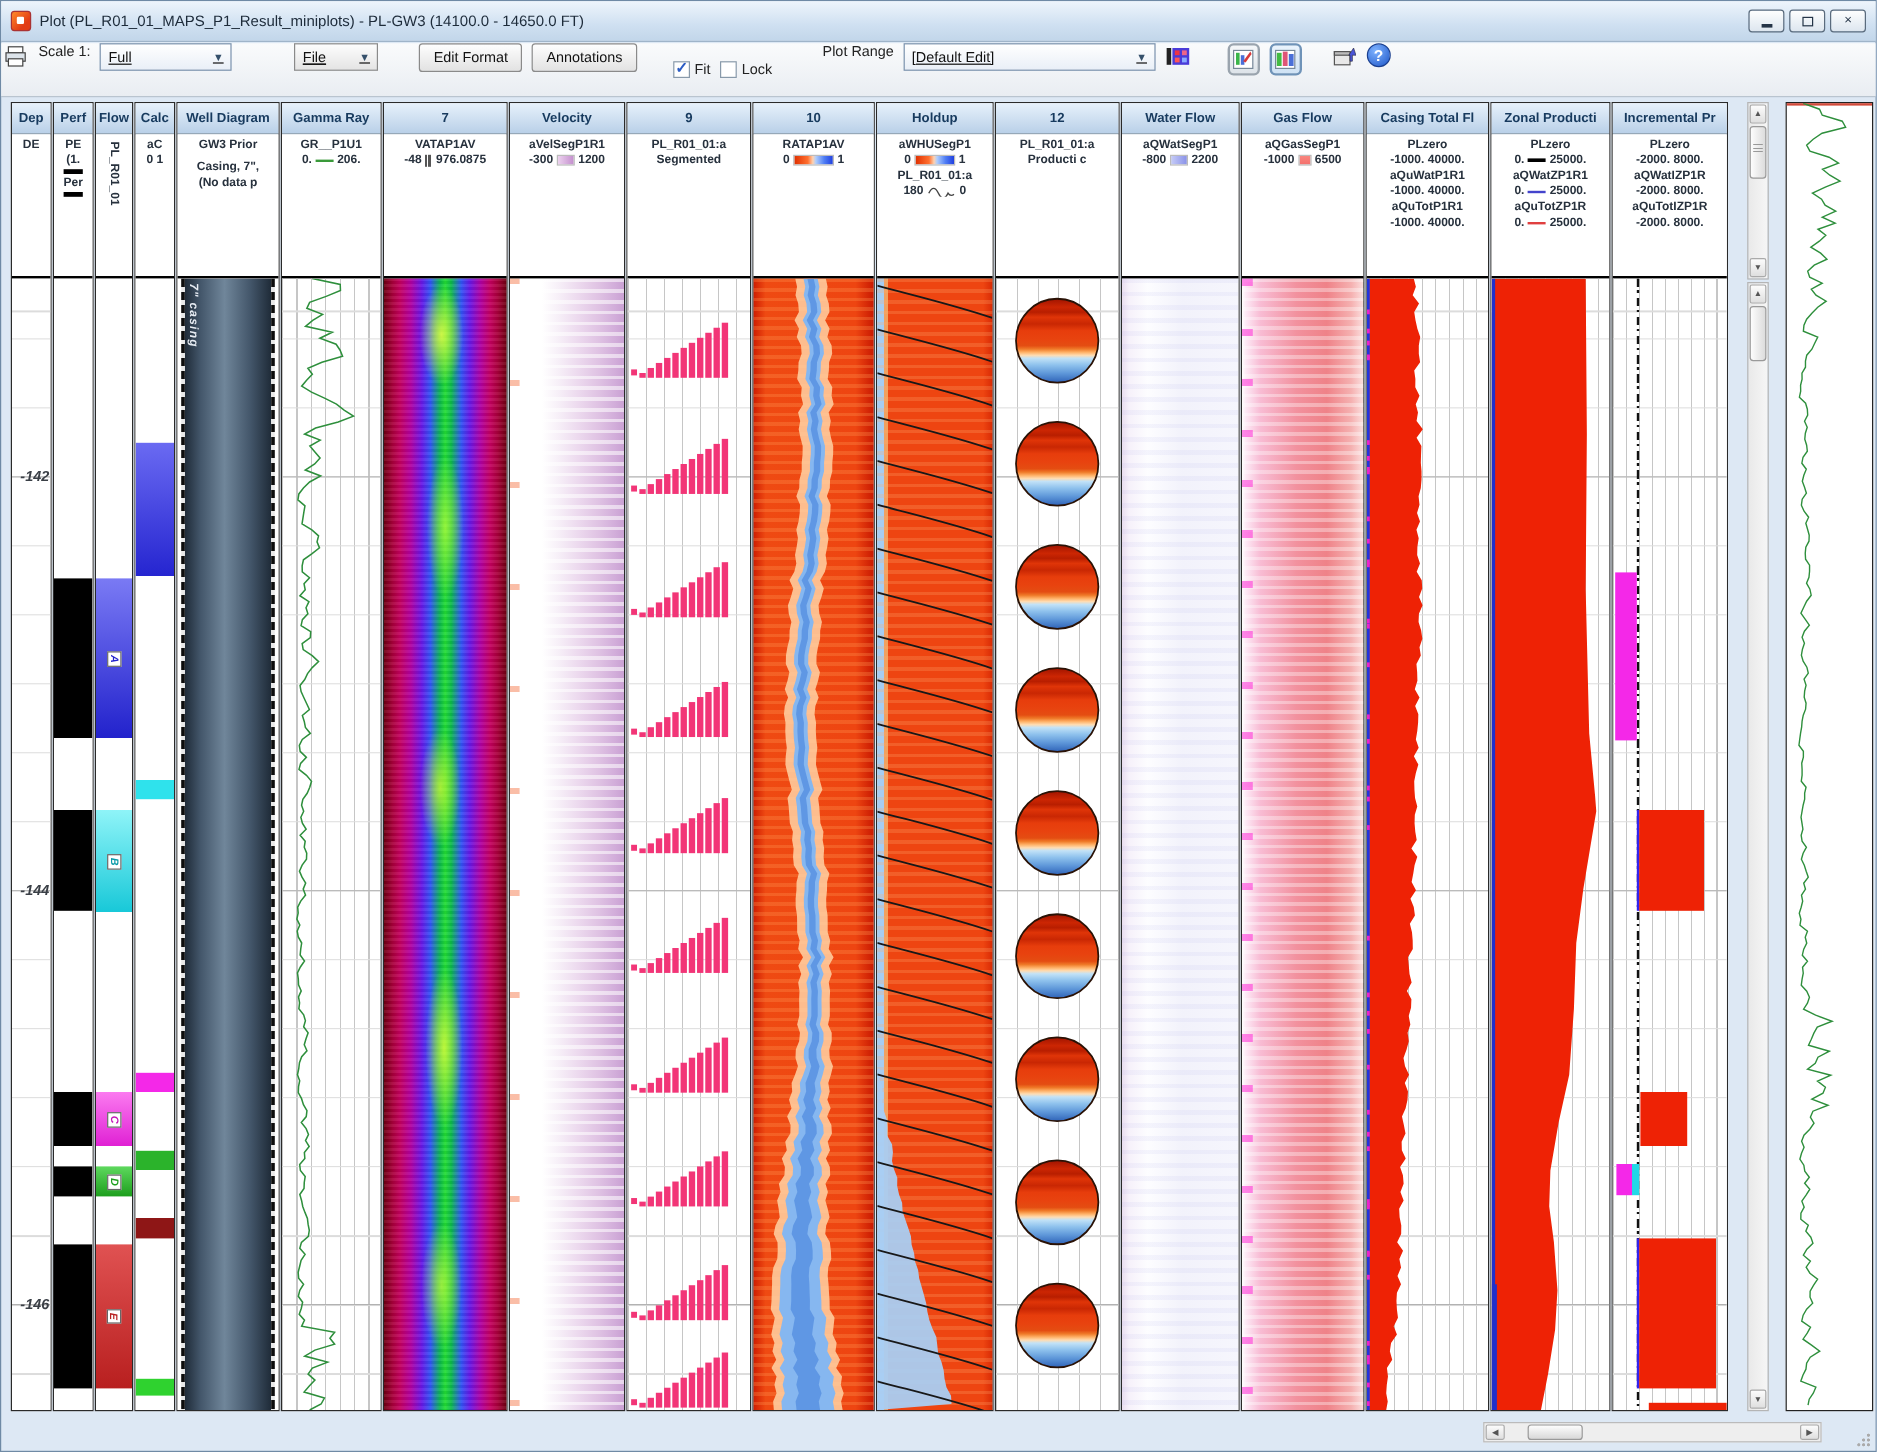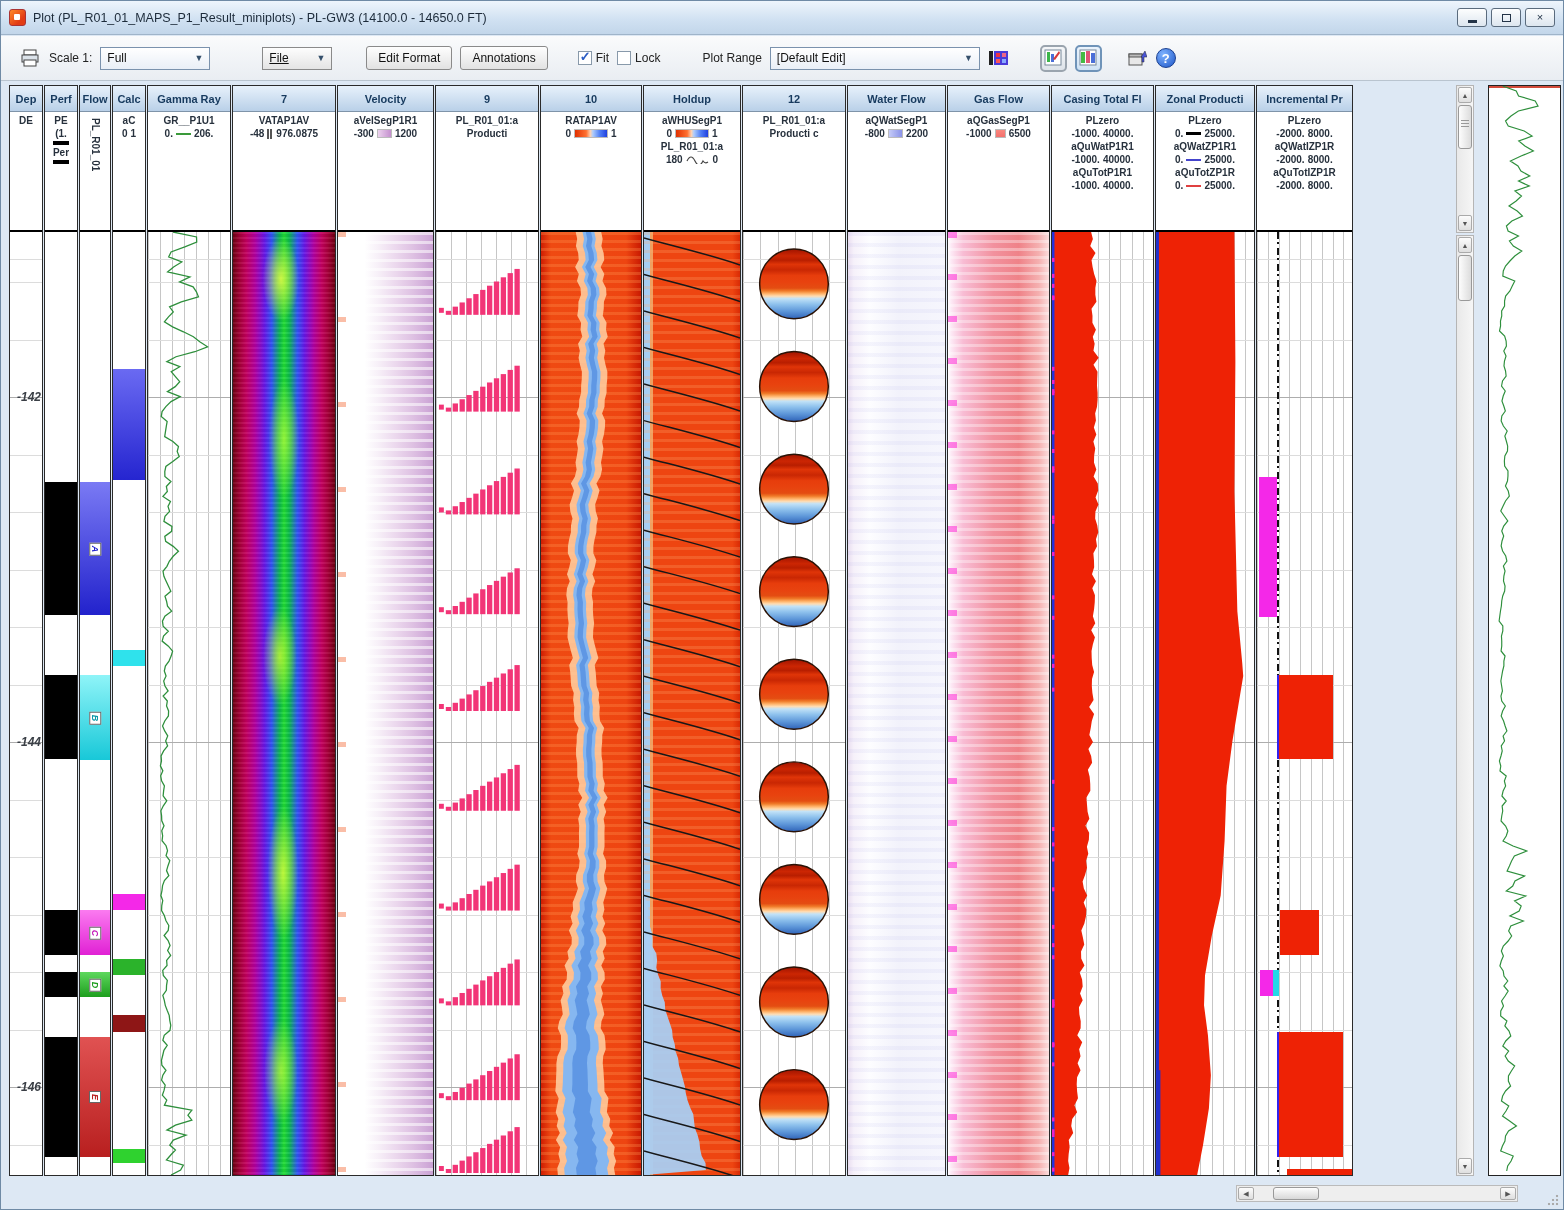"Scale 1:" #toolbar { align-items: center -> none; padding: 0 18px -> 0 1px }
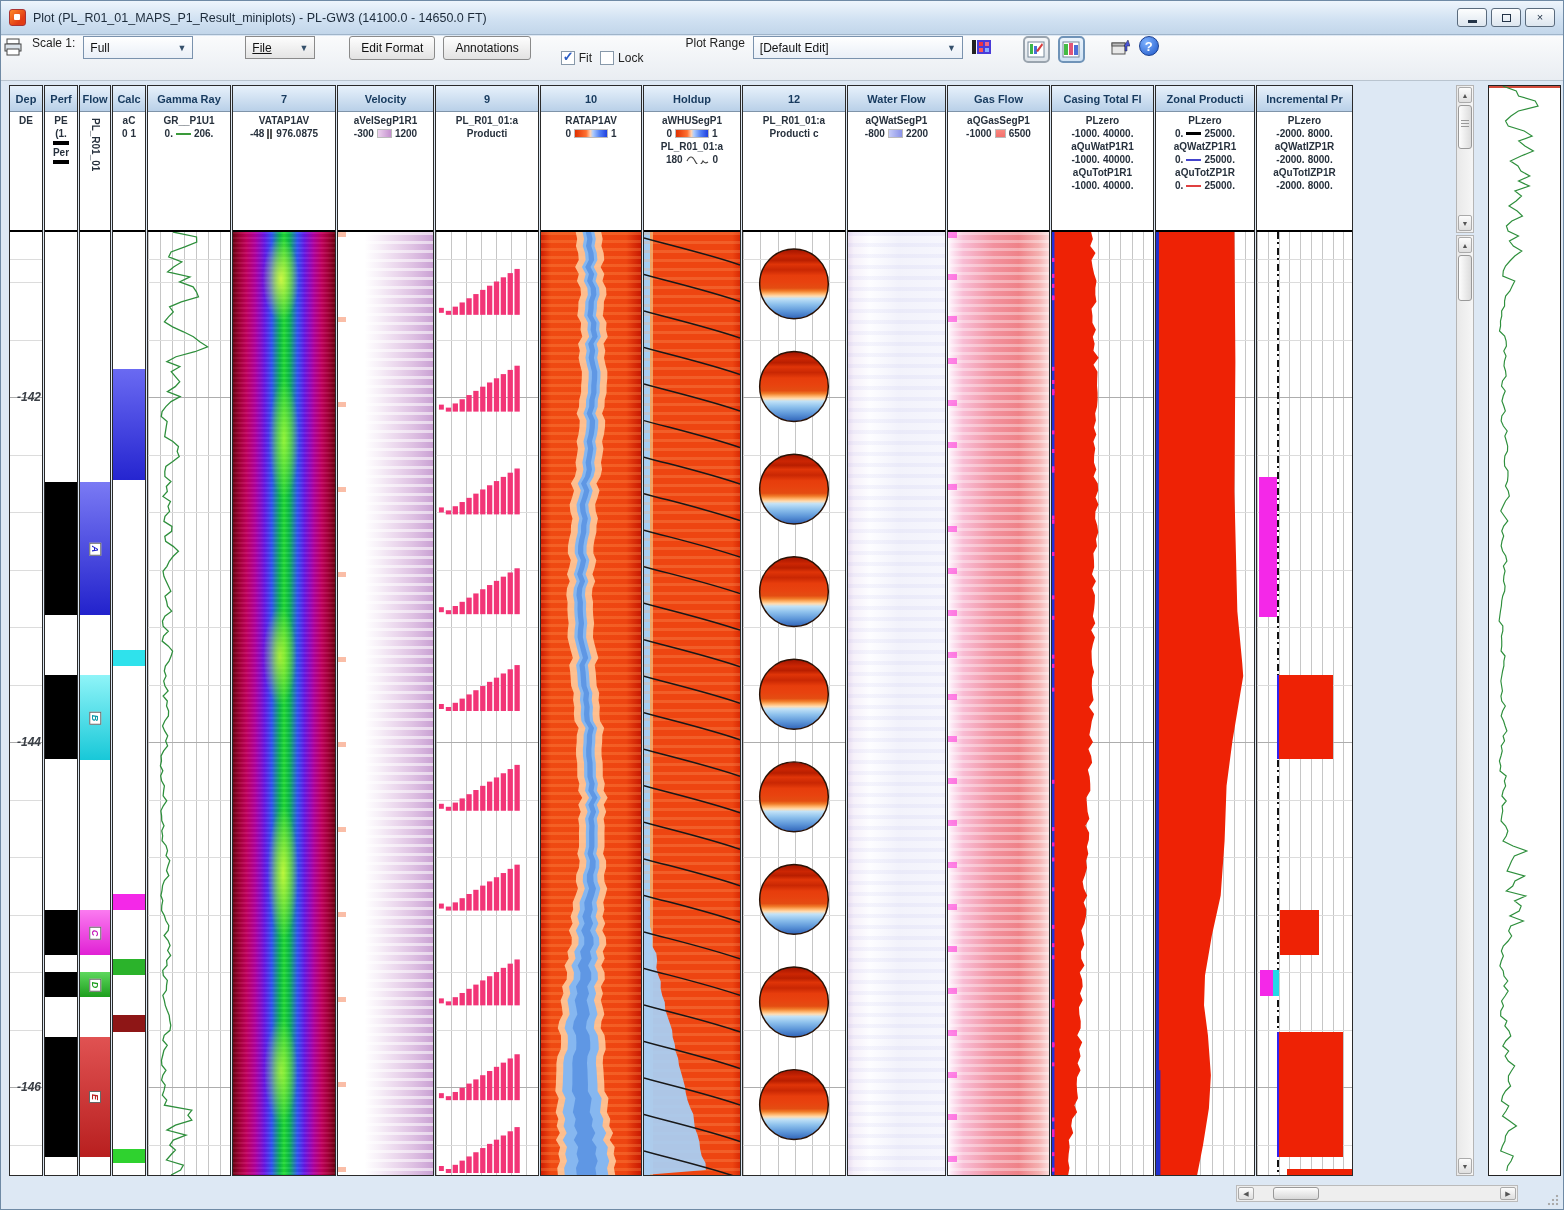"Full" .combo { text-decoration: none -> underline }
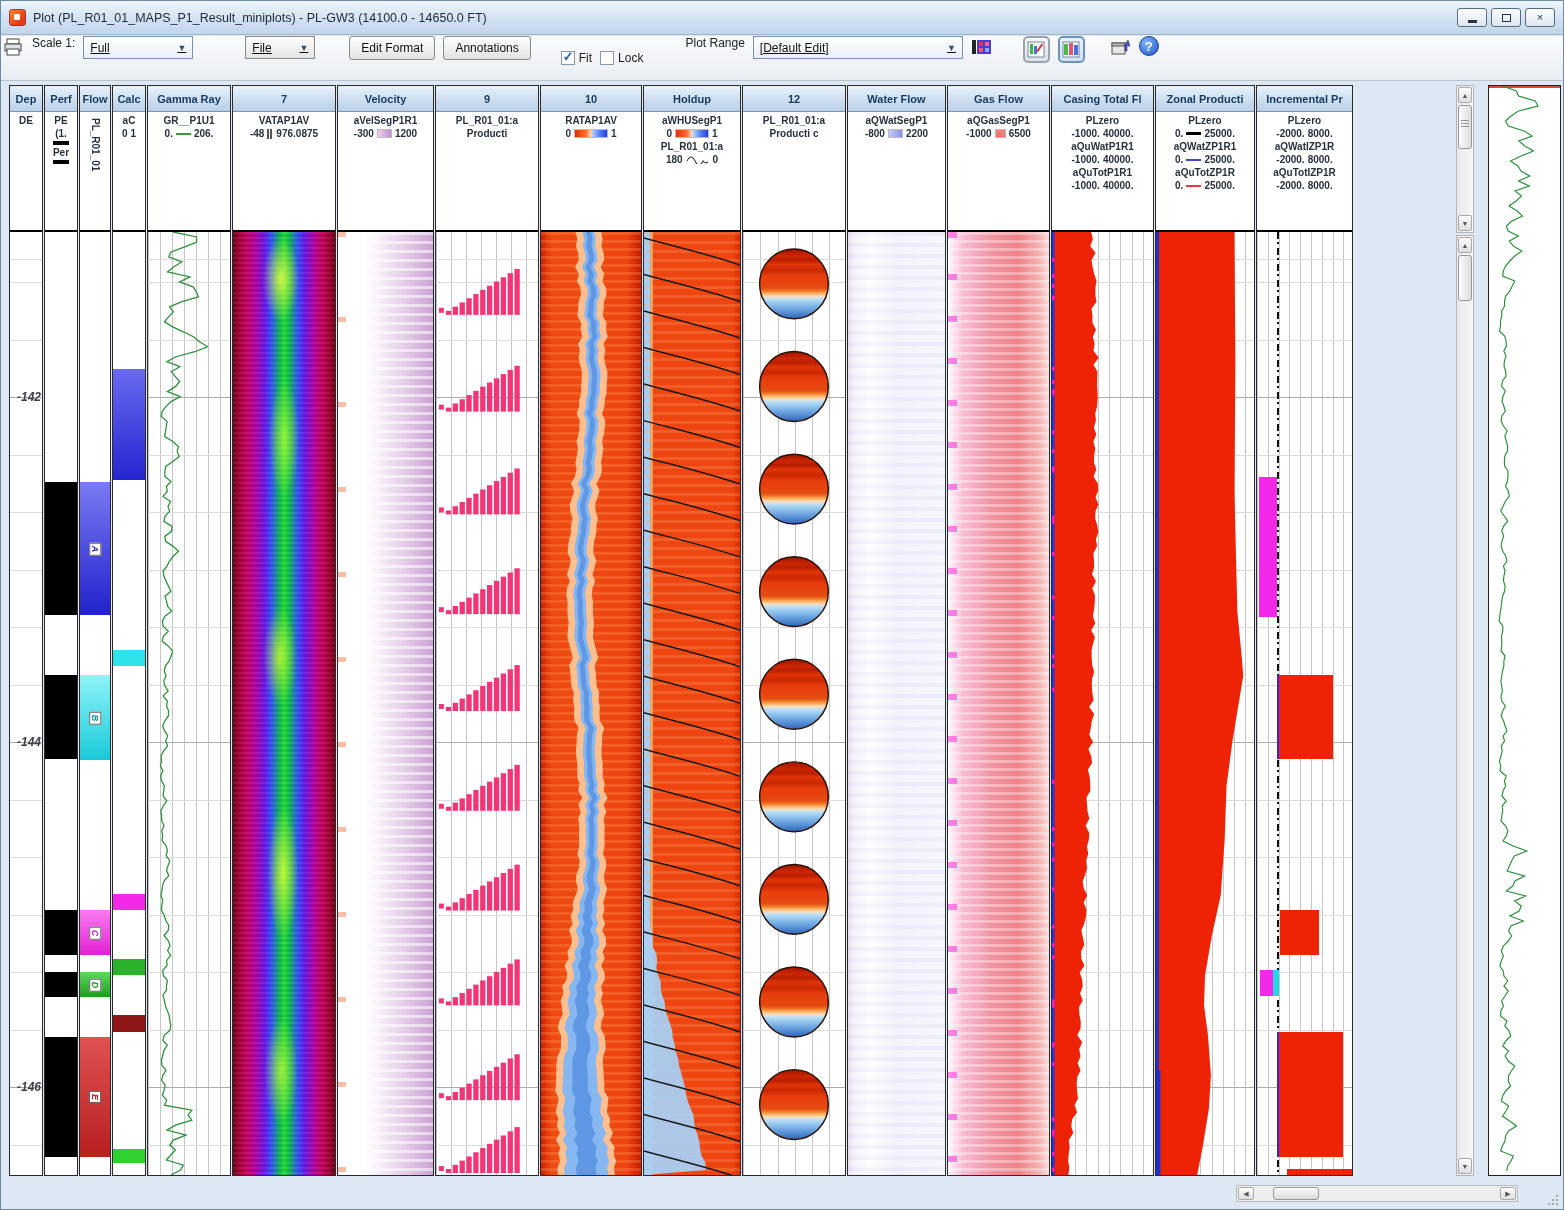"Well Diagram" div.track { html: none -> <div> <div>Well Diagram</div> <div> <div>GW3 Prior</div> <div>Casing, 7",</div> <div>(No data p</div> </div> <div> <div></div> <div></div> <div></div> <div>7" casing</div> </div> </div> }
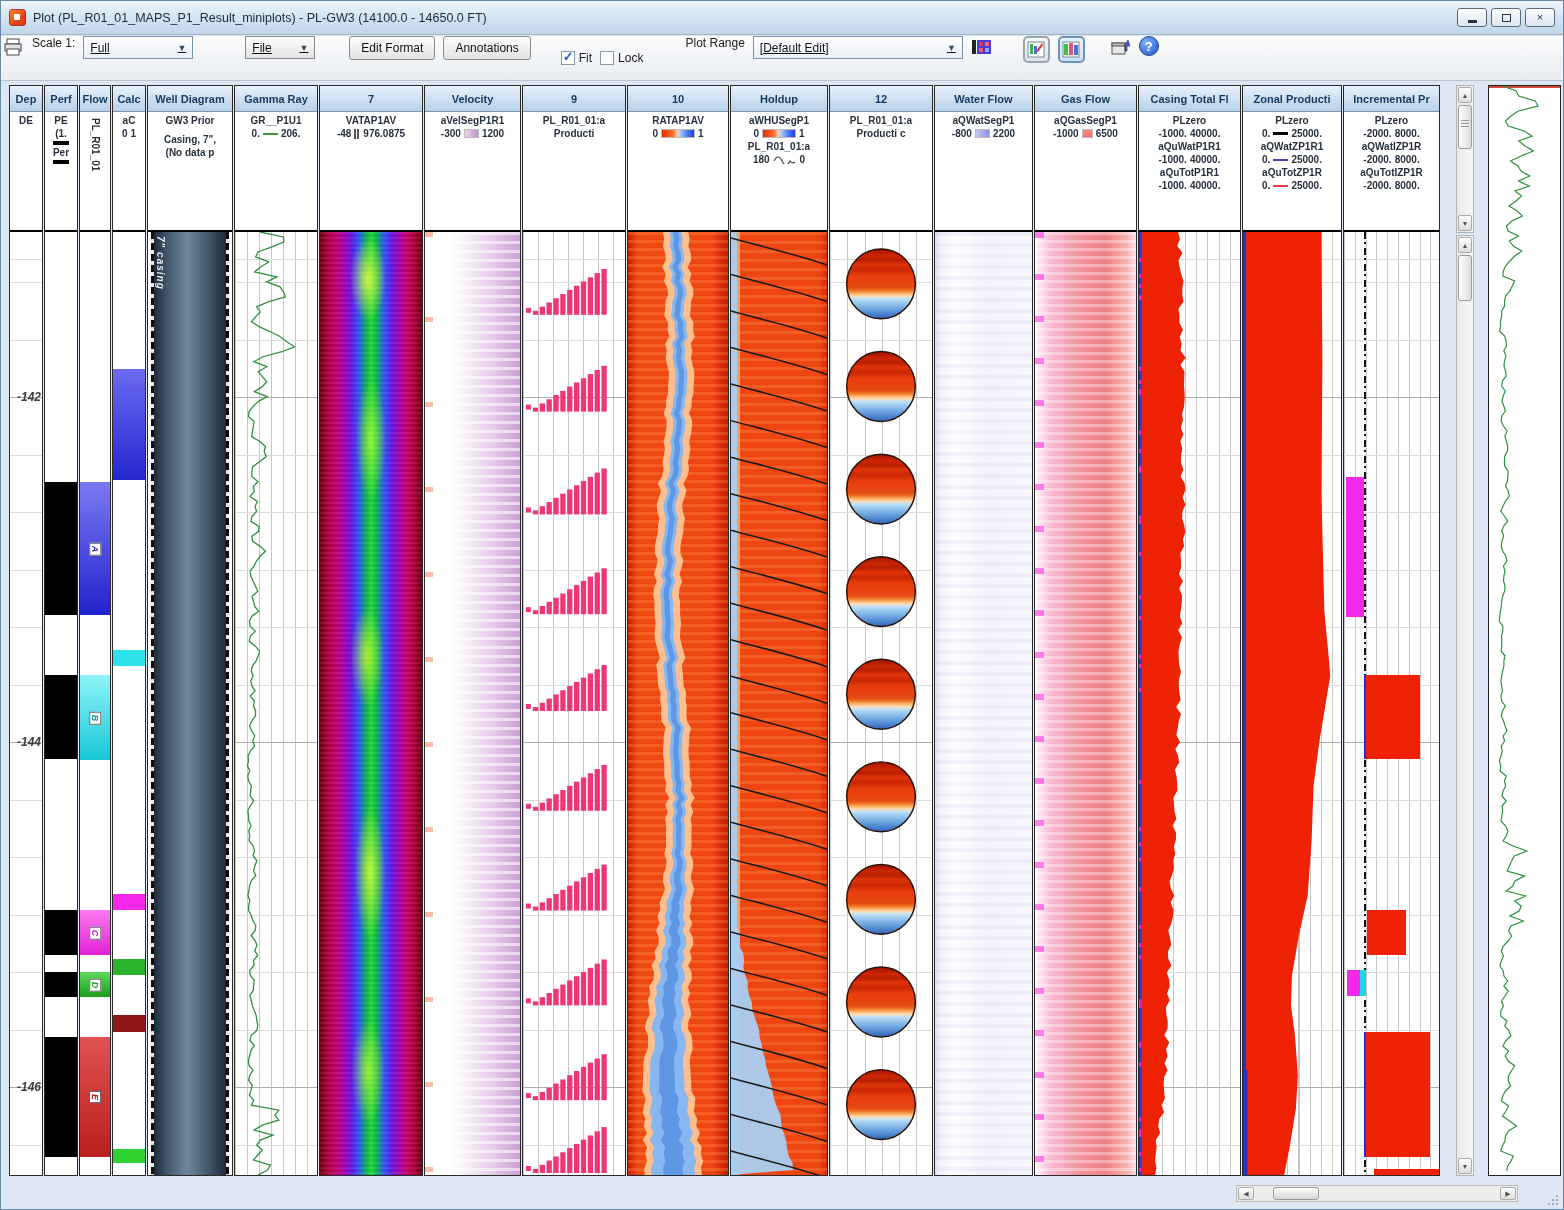"Producti" div.shl { text: Producti -> Segmented }
